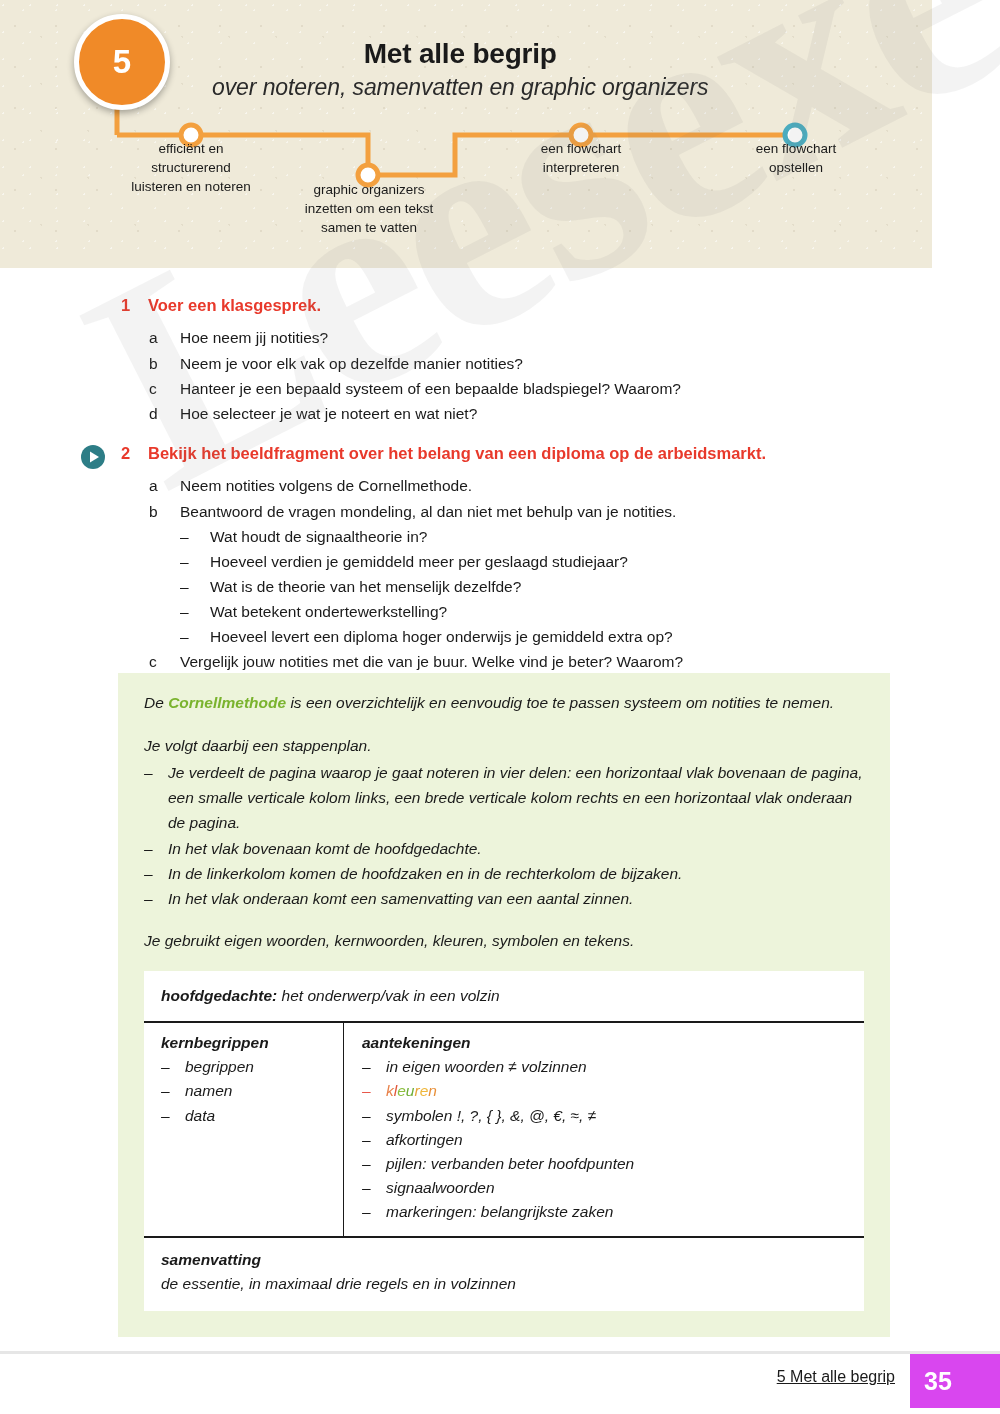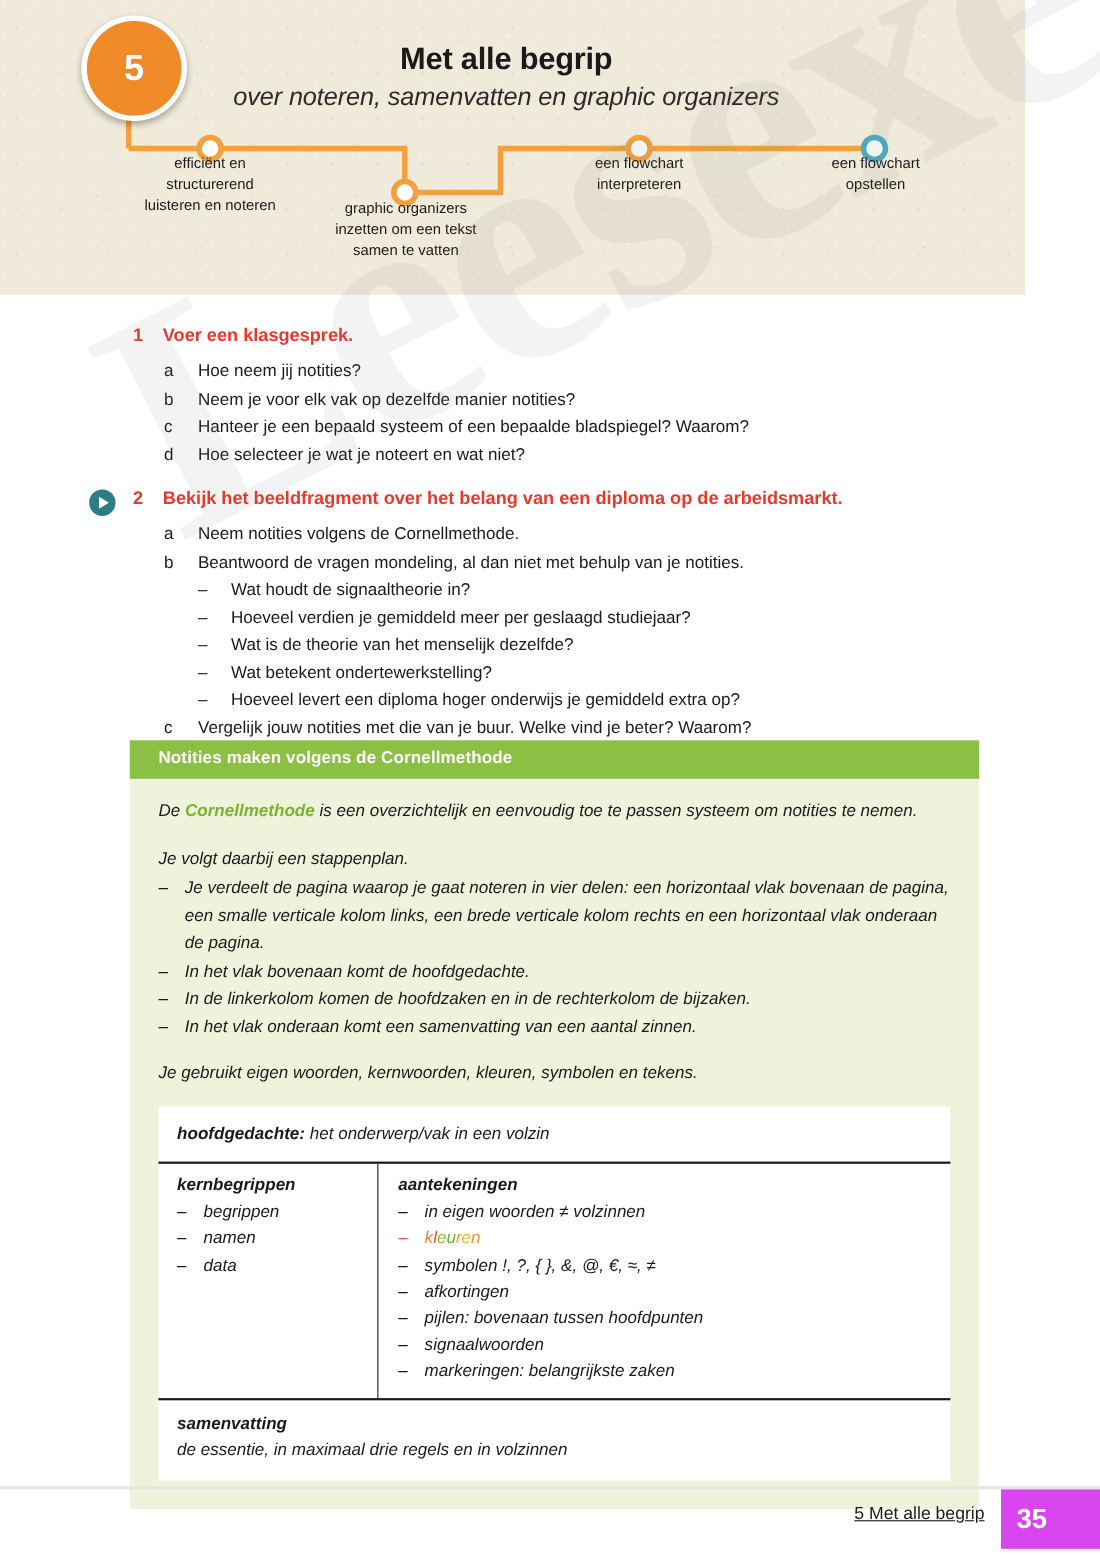"Notities maken volgens de Cornellmethode" div.theory-head { html: <div>Notities maken volgens de Cornellmethode</div> -> none }
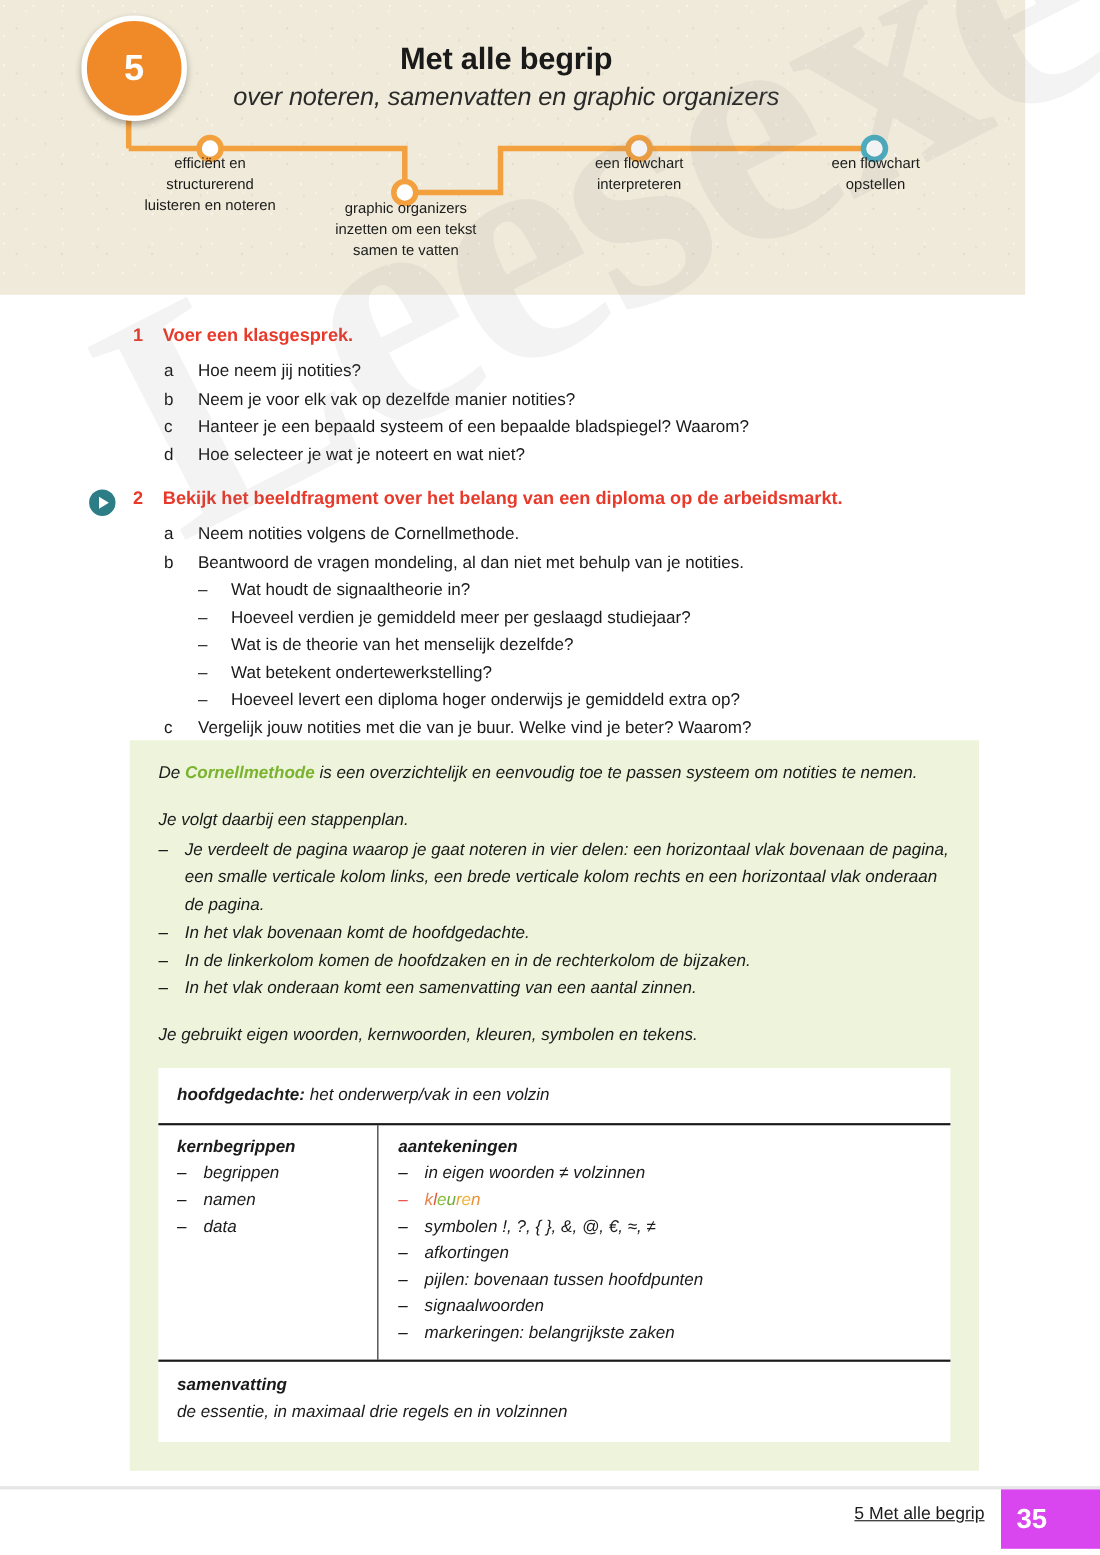"pijlen: bovenaan tussen hoofdpunten" span { text: bovenaan tussen -> verbanden beter }
